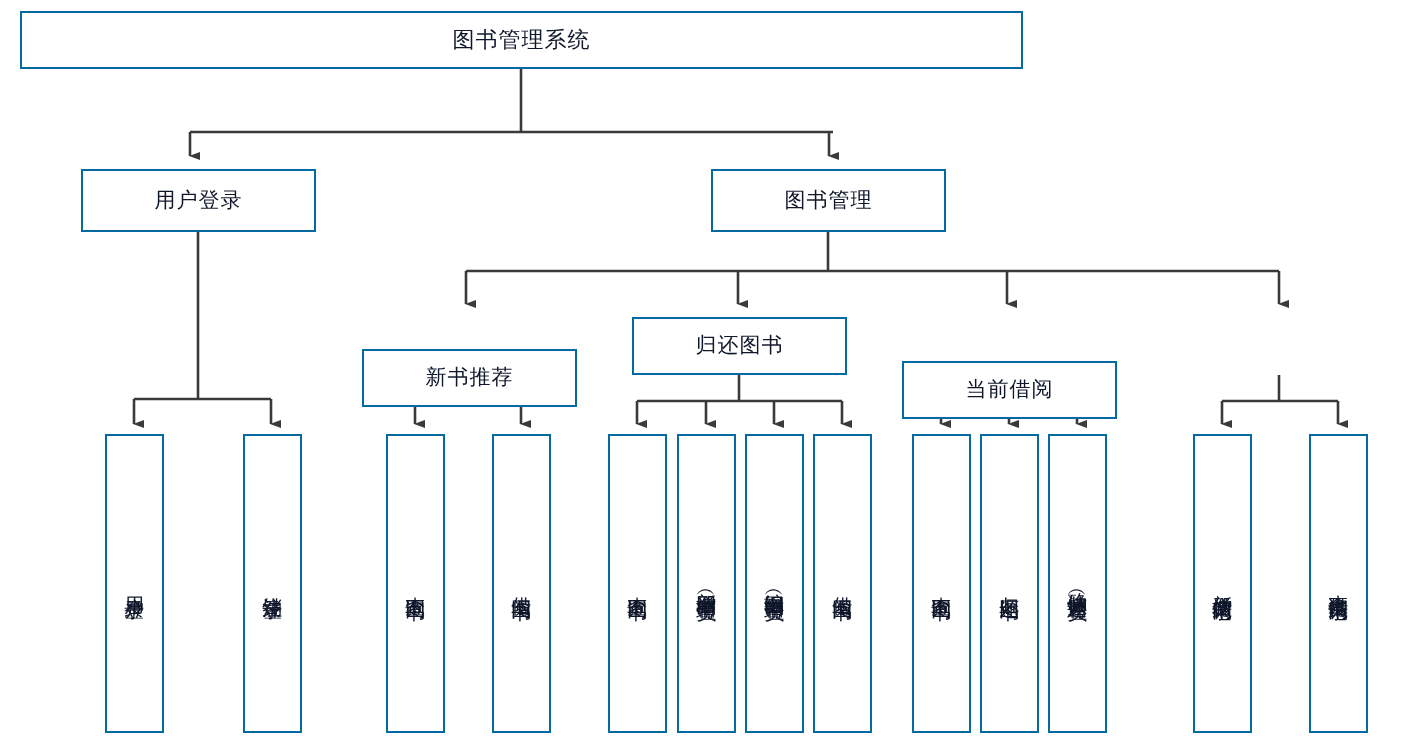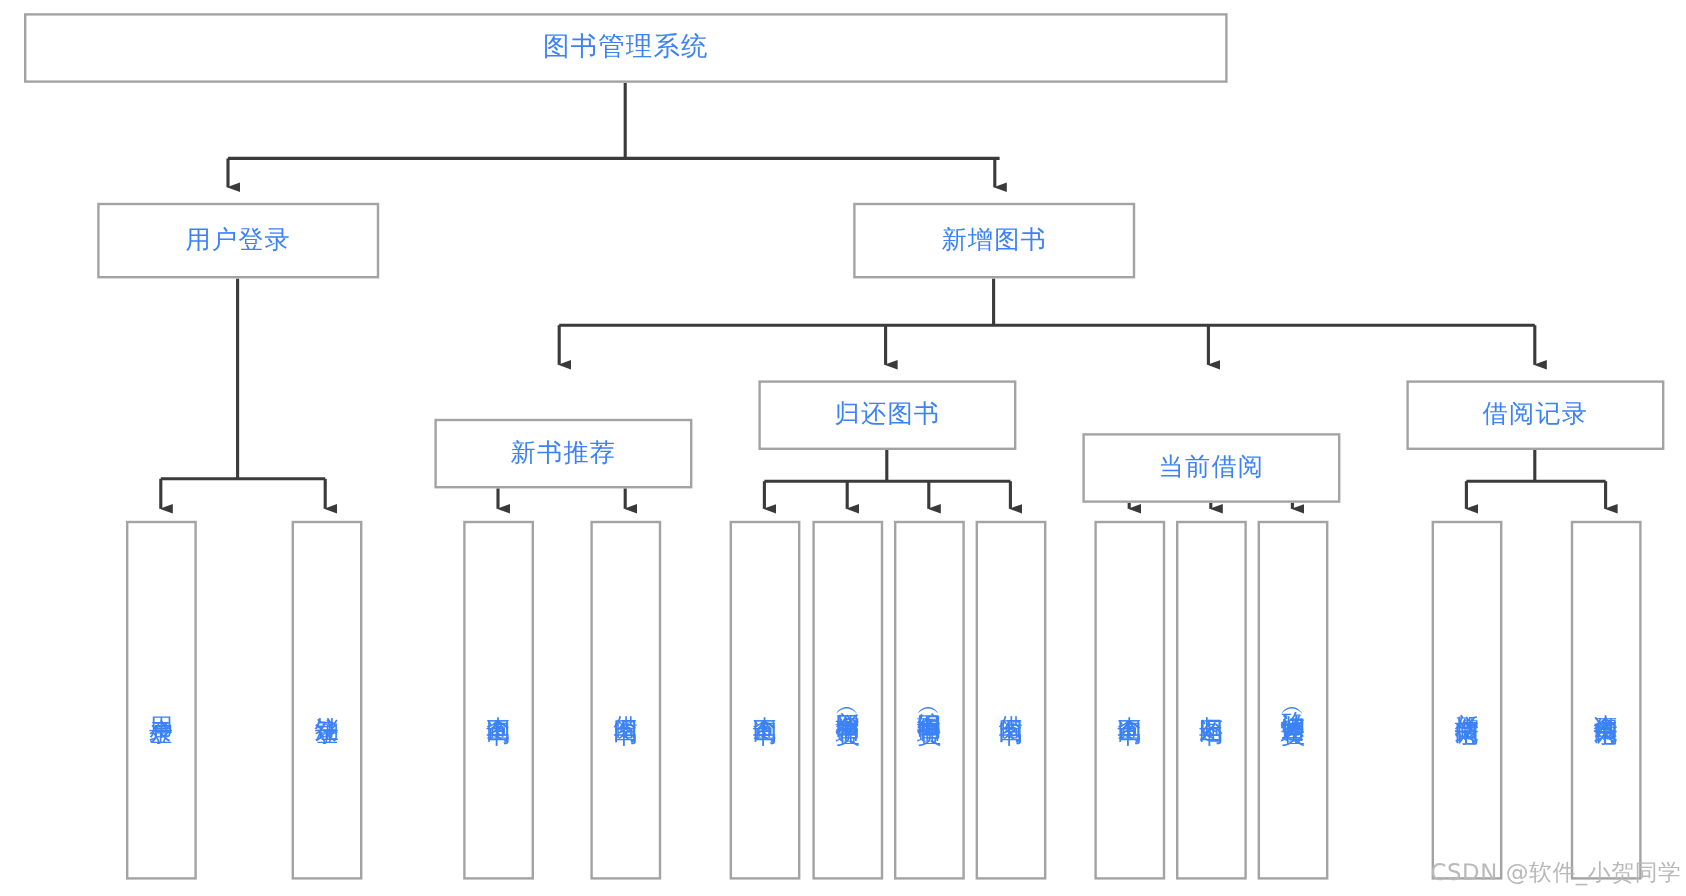"图书管理系统" .node { border: 2px solid #a3a3a3 -> 2px solid #0369a1; color: #3b82f6 -> #0f172a }
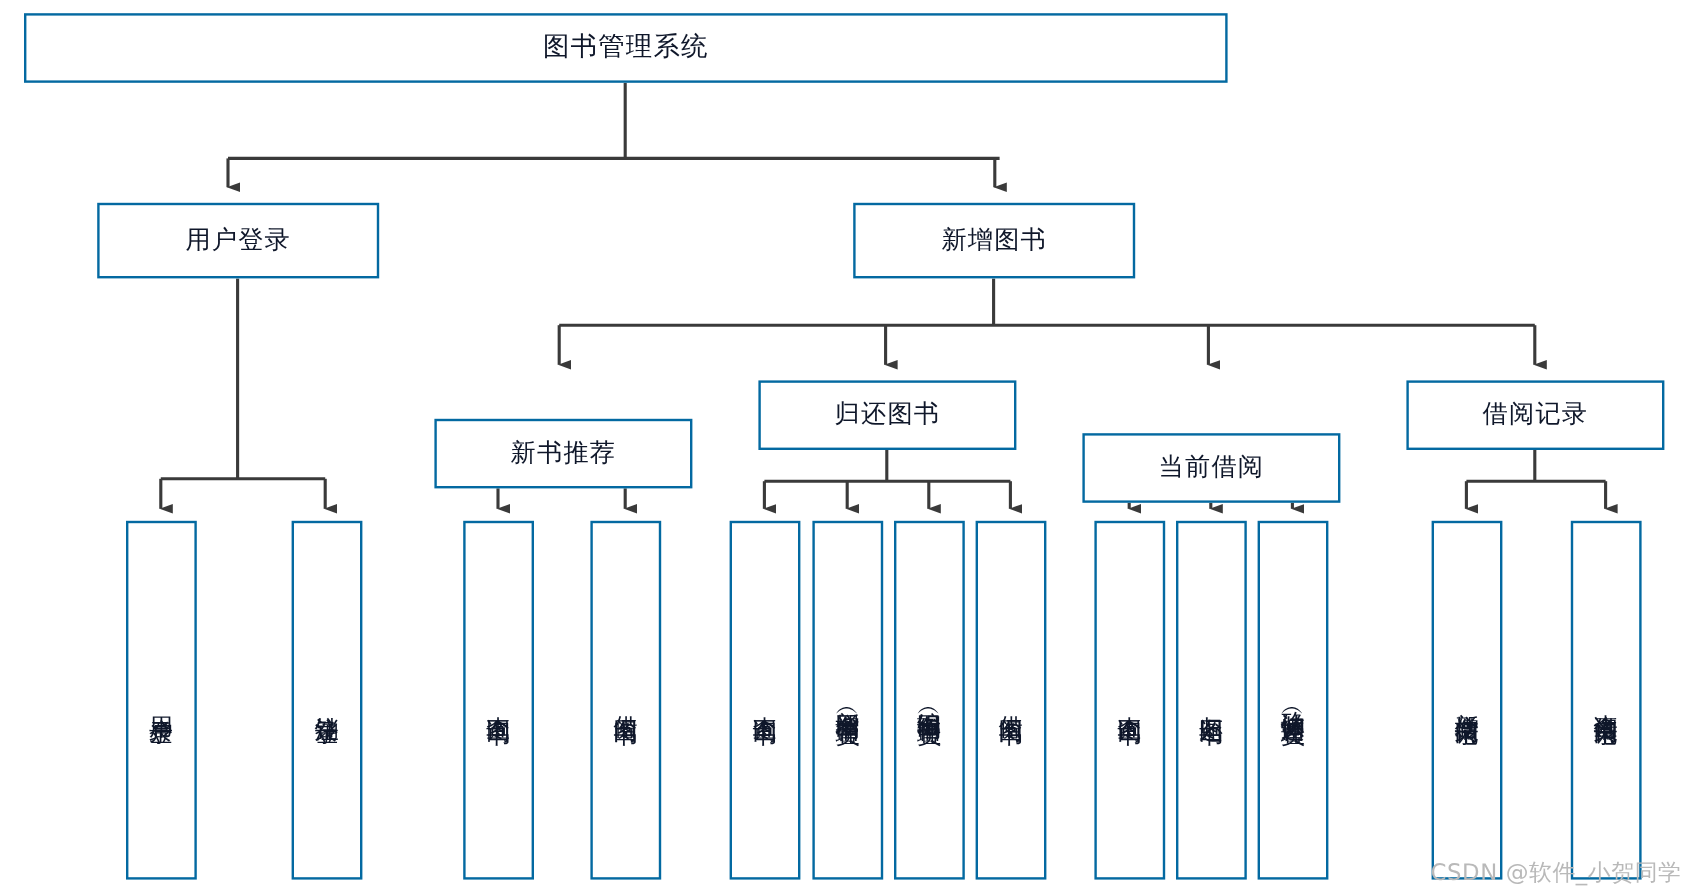"新增图书" div.node { text: 新增图书 -> 图书管理 }
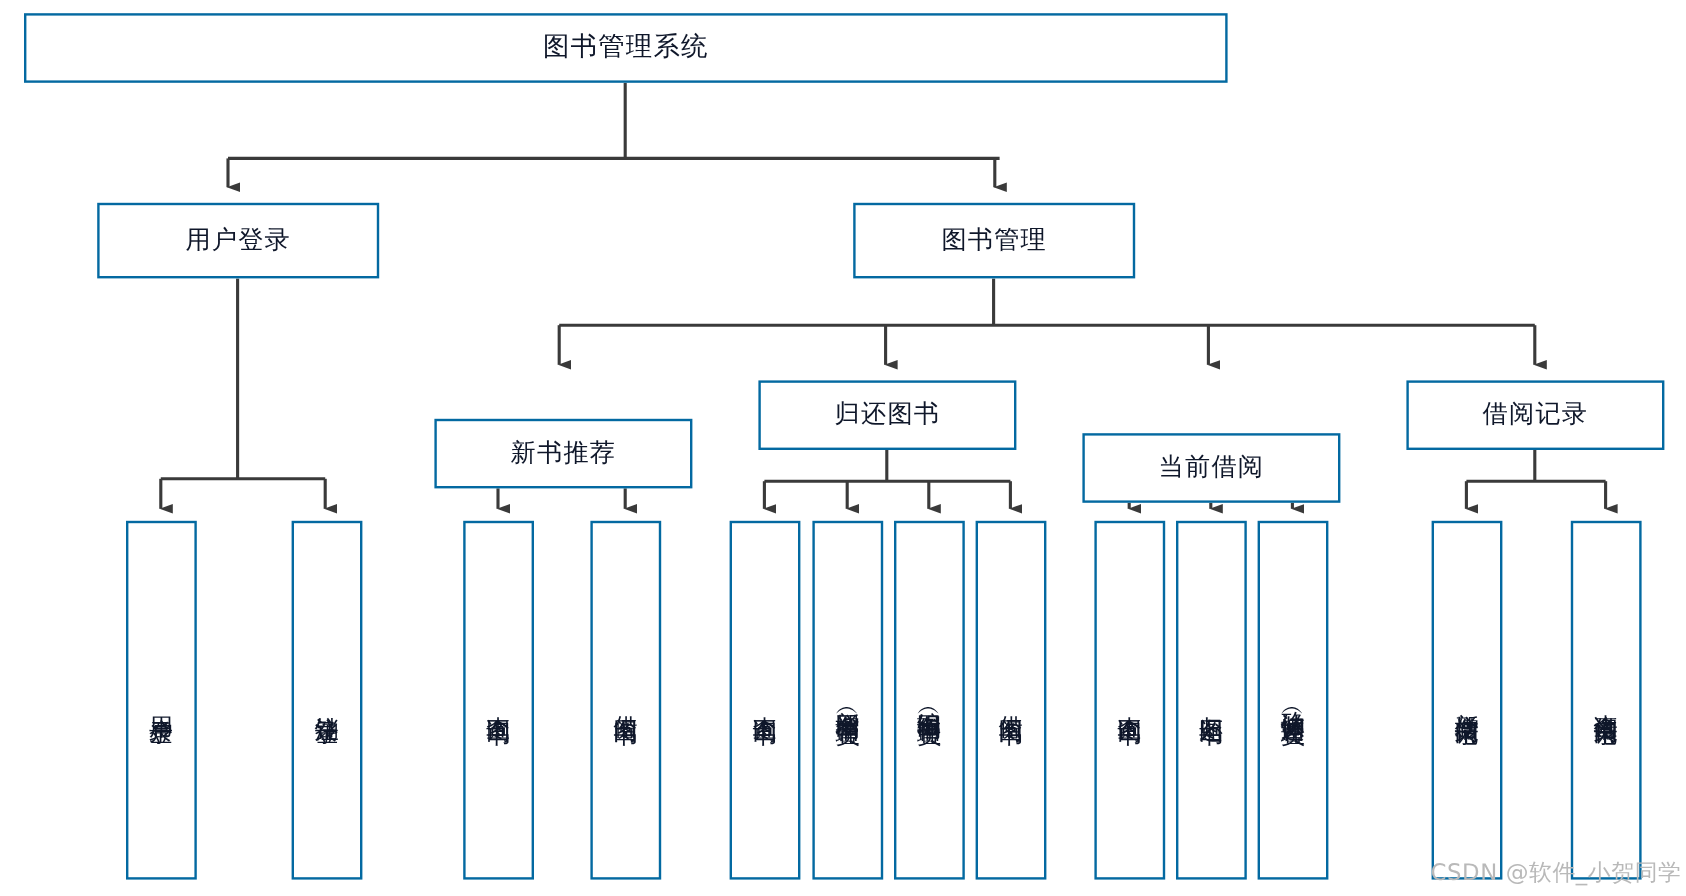"借阅记录" div.node { html: <div>借阅记录</div> -> none }
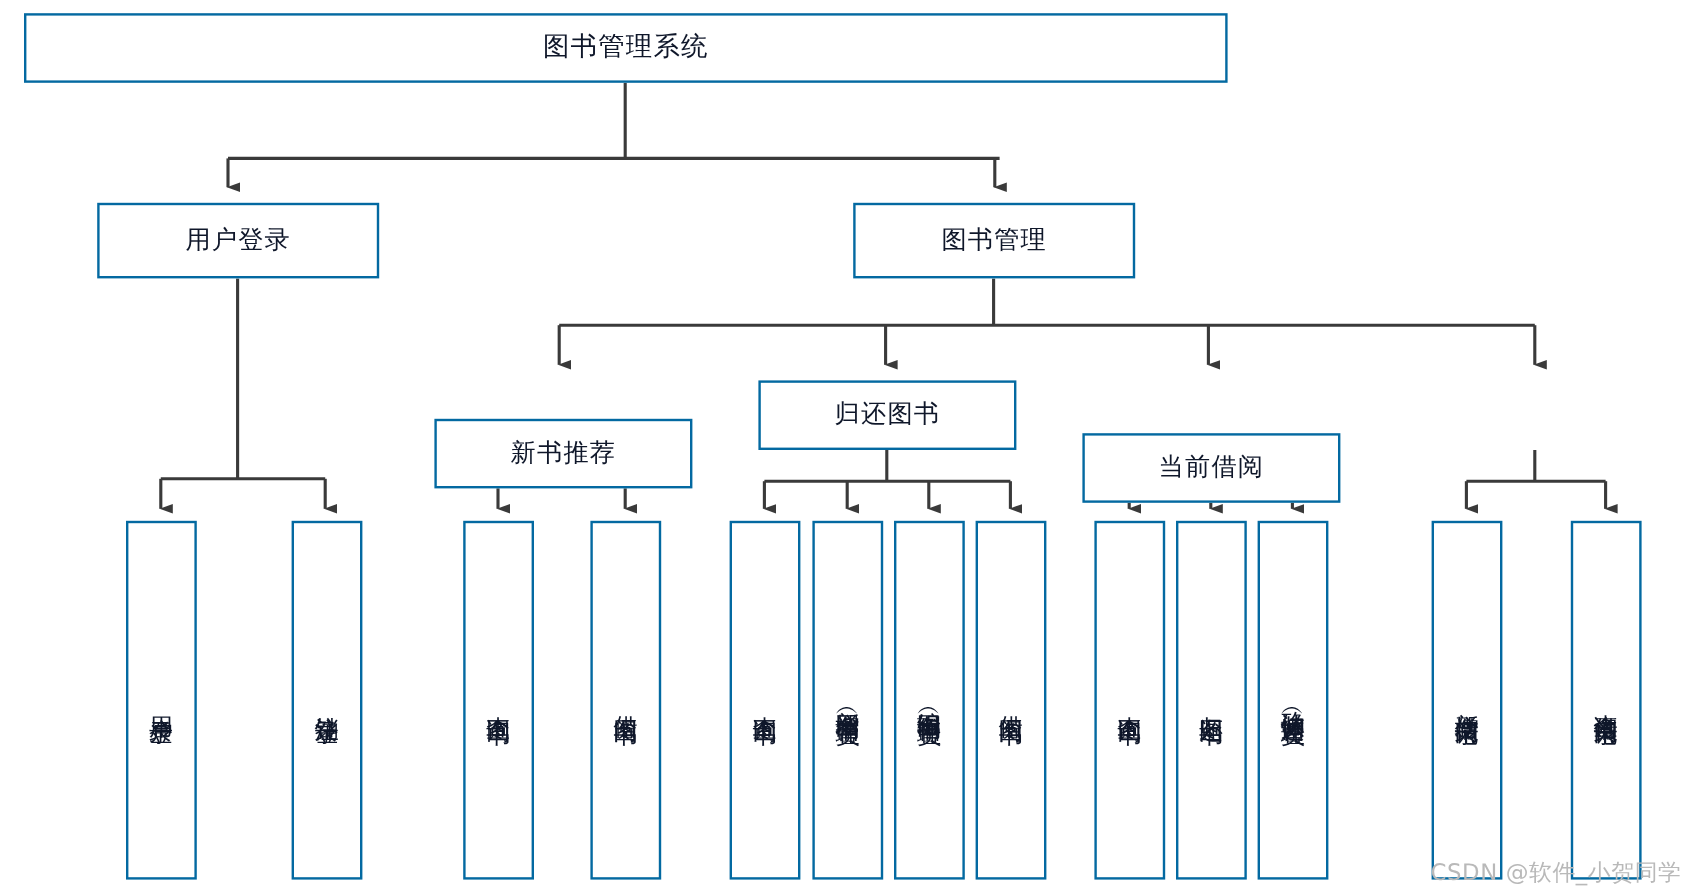"CSDN @软件_小贺同学" div.watermark { html: <div>CSDN @软件_小贺同学</div> -> none }
